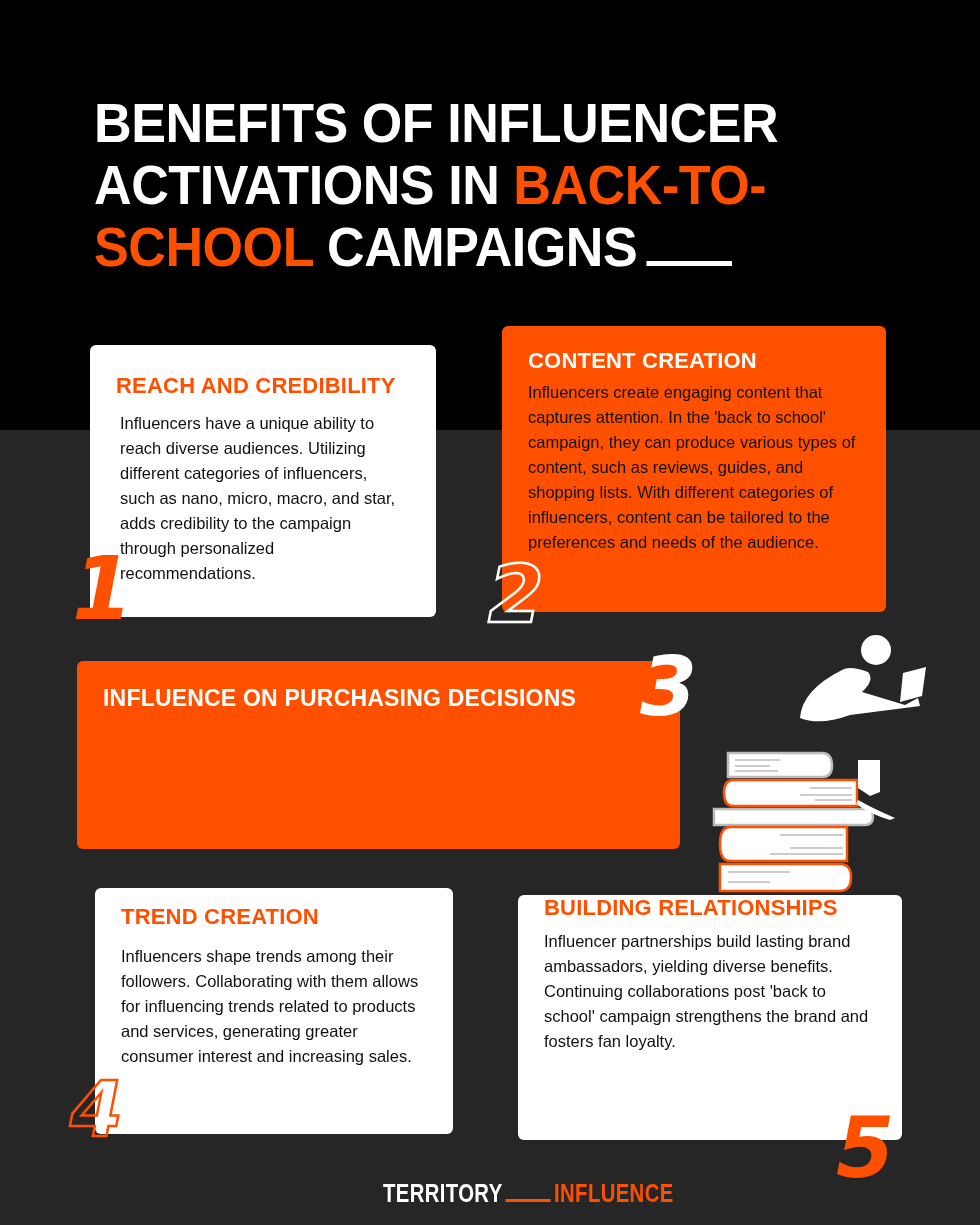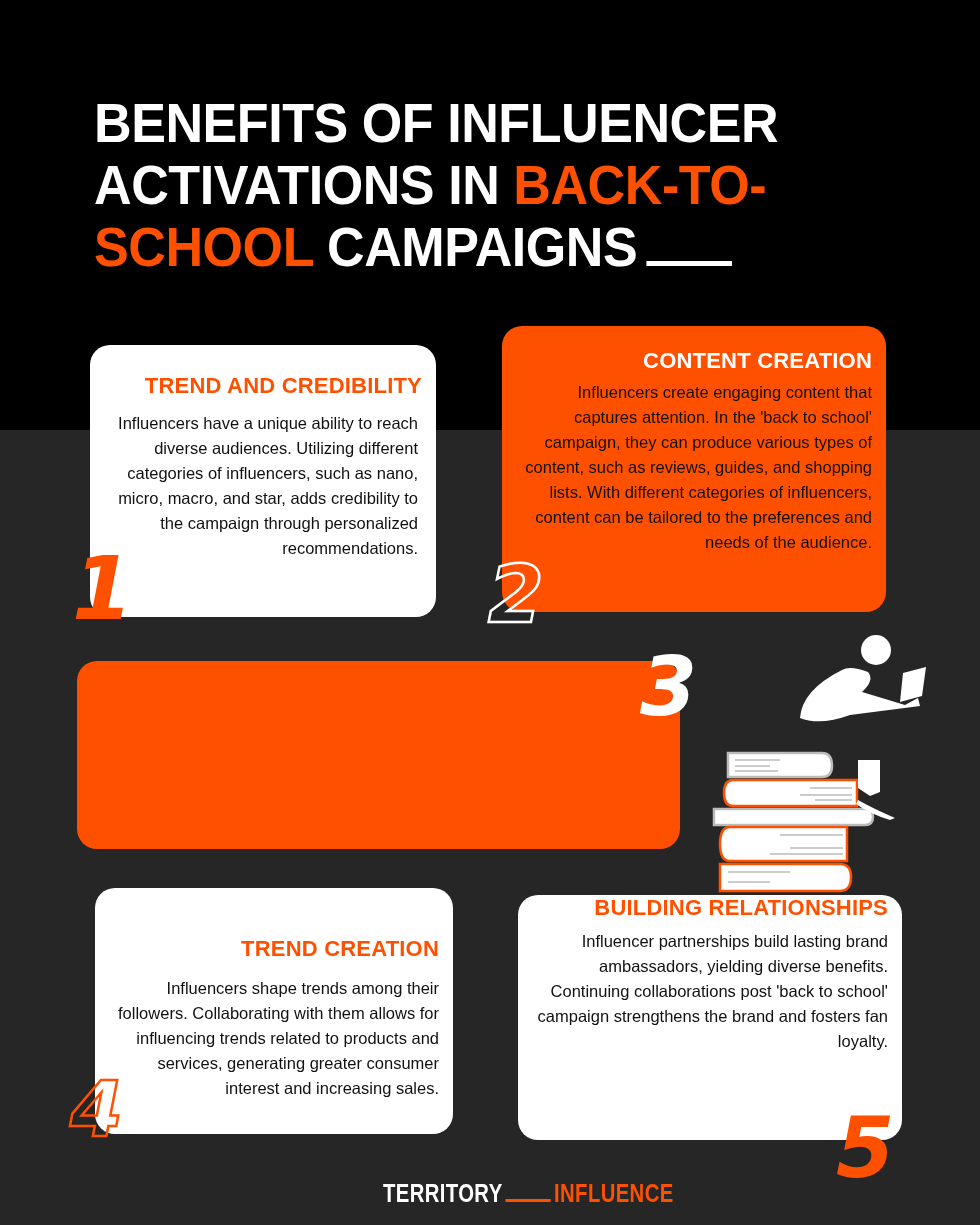"CONTENT CREATION" .card { border-radius: 20px -> 6px; padding: 0 14px -> 0 26px; text-align: right -> left }
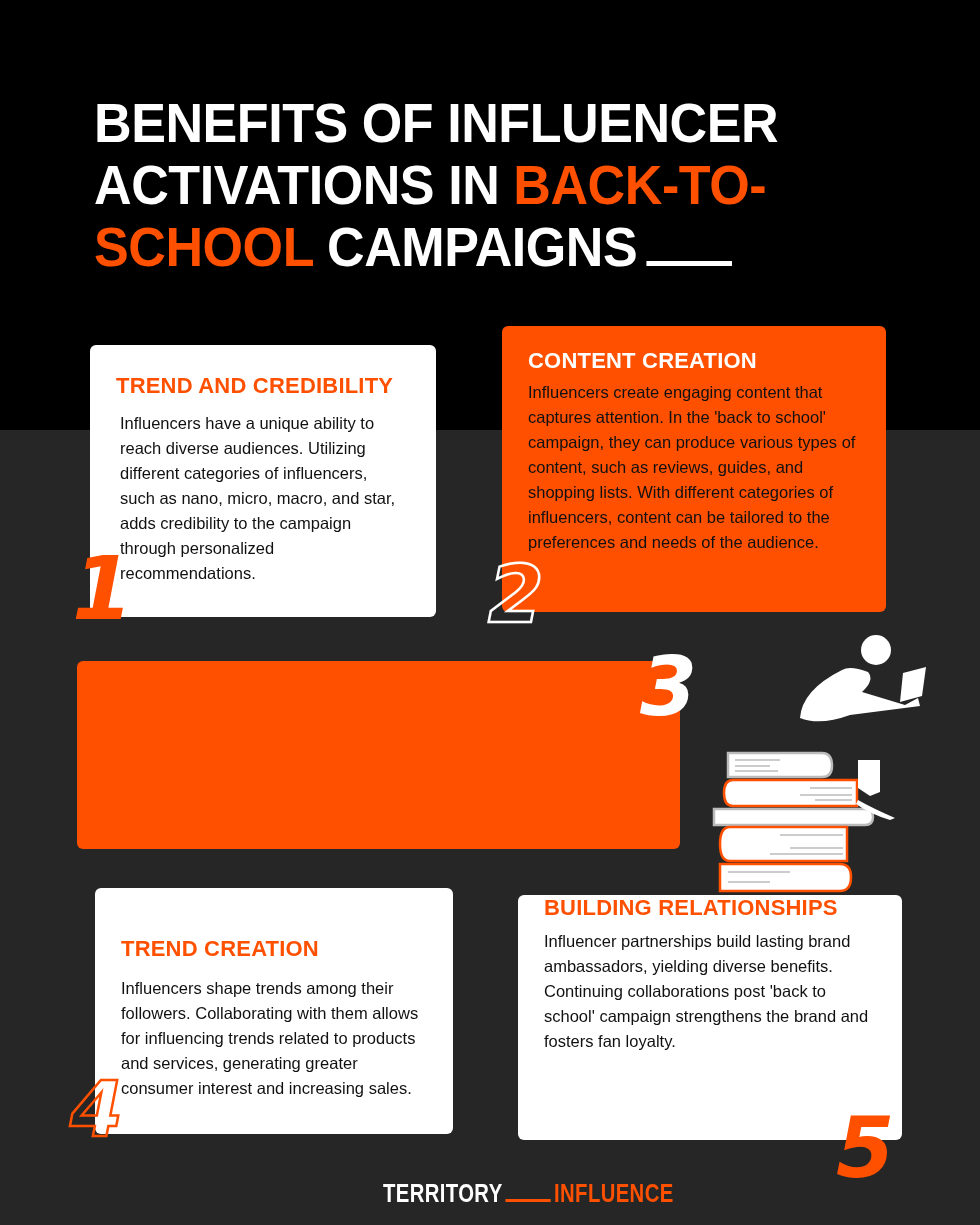"TREND AND CREDIBILITY" h2 { text: TREND -> REACH }
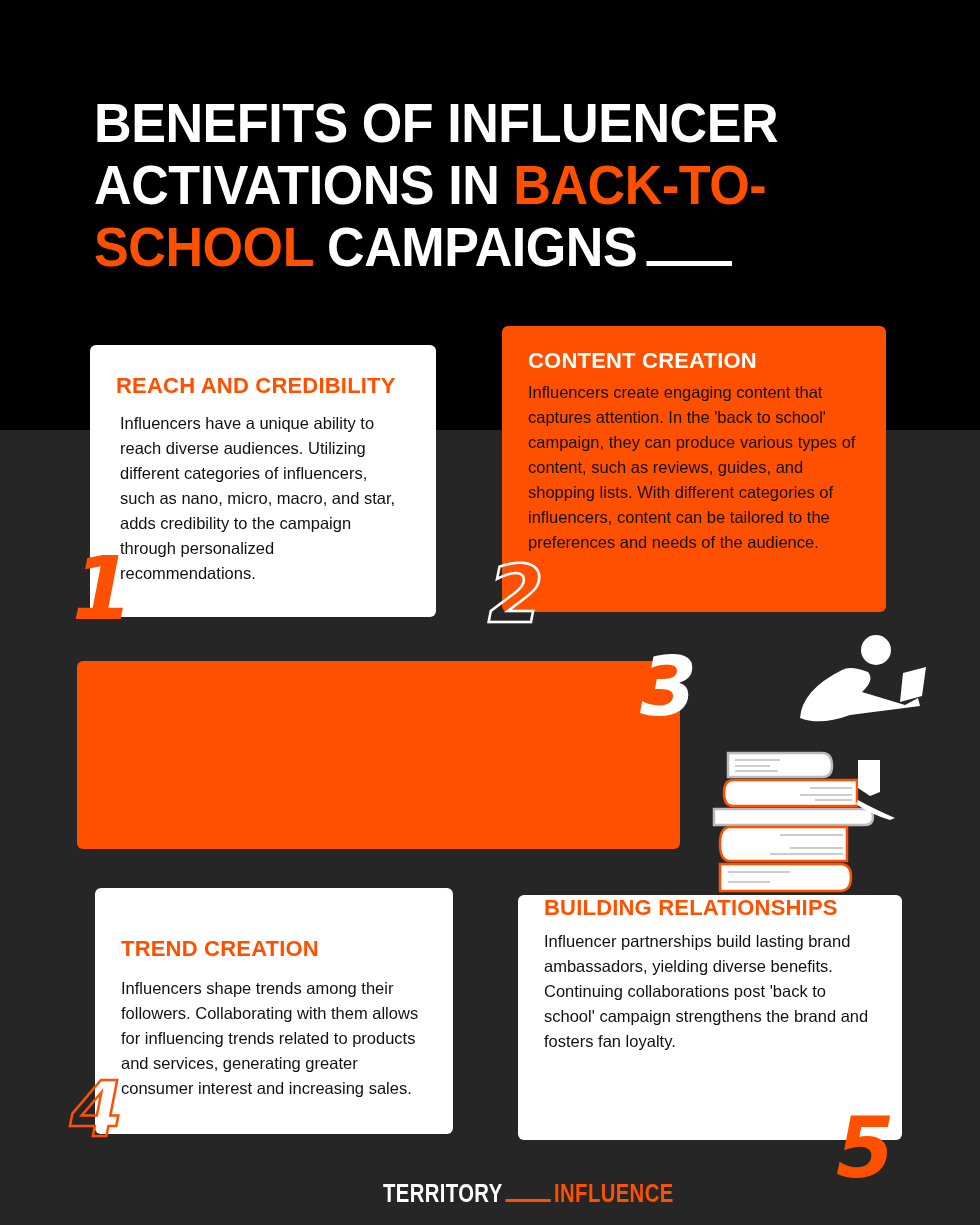"INFLUENCE ON PURCHASING DECISIONS" h2 { html: none -> <h2>INFLUENCE ON PURCHASING DECISIONS</h2> }
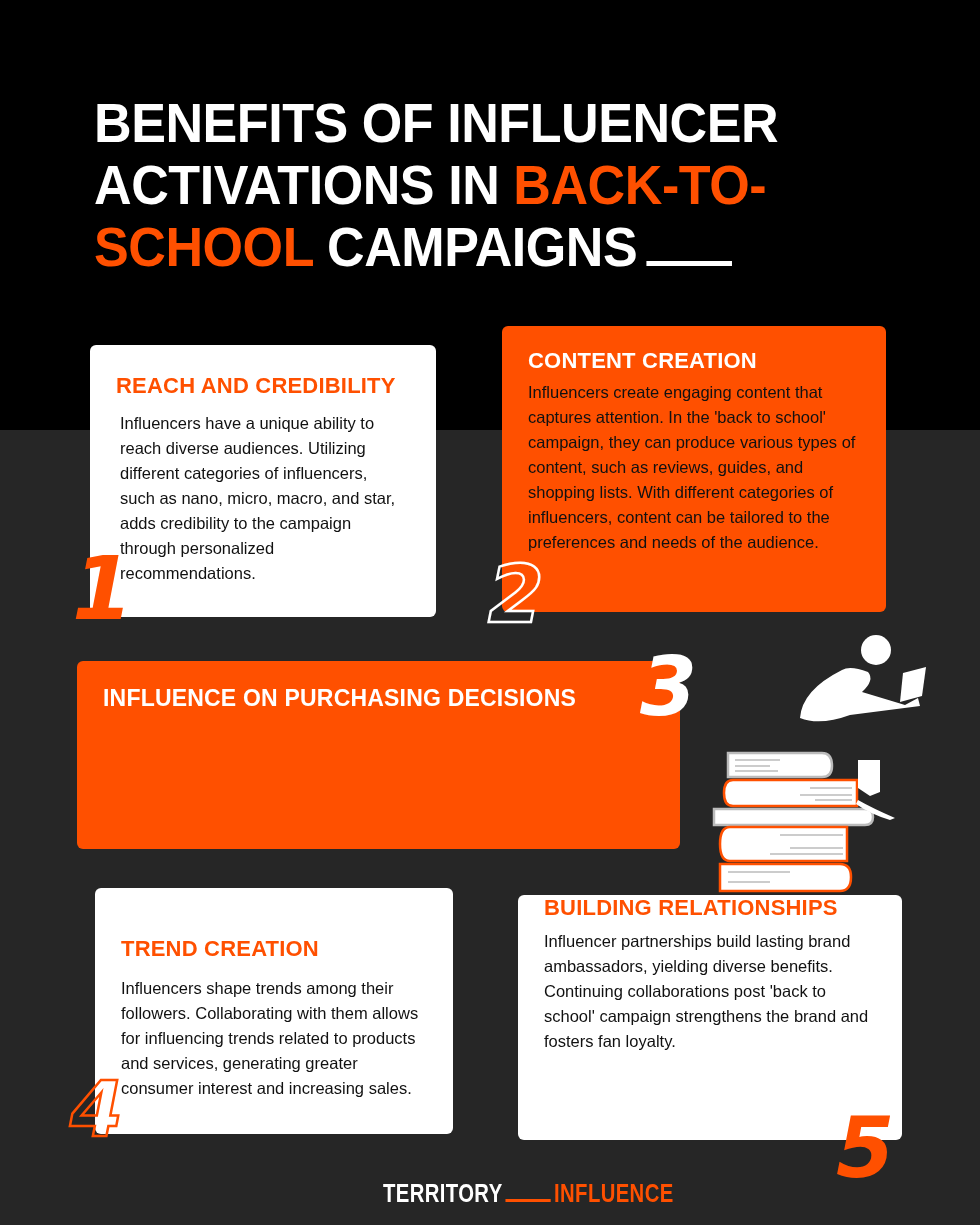"TREND CREATION" h2 { margin-top: 48px -> 16px }
